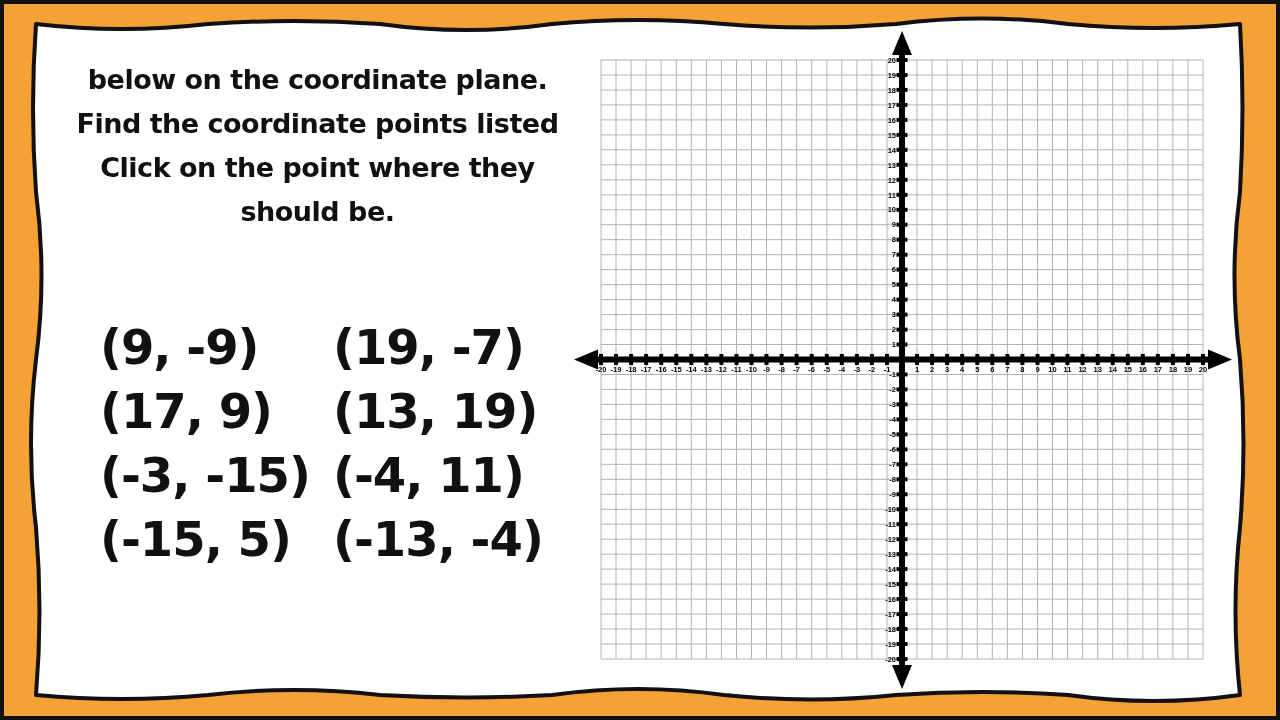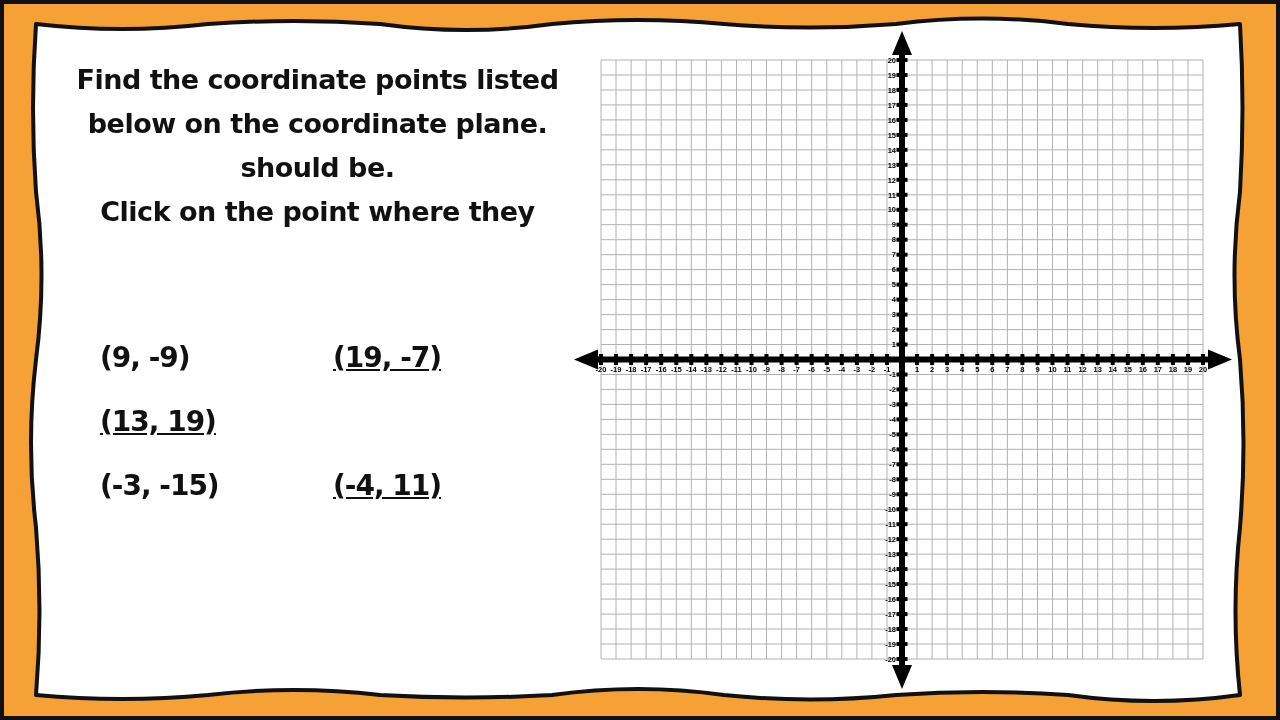"Find the coordinate points listed" span { order: before "below on the coordinate plane." -> after "below on the coordinate plane." }
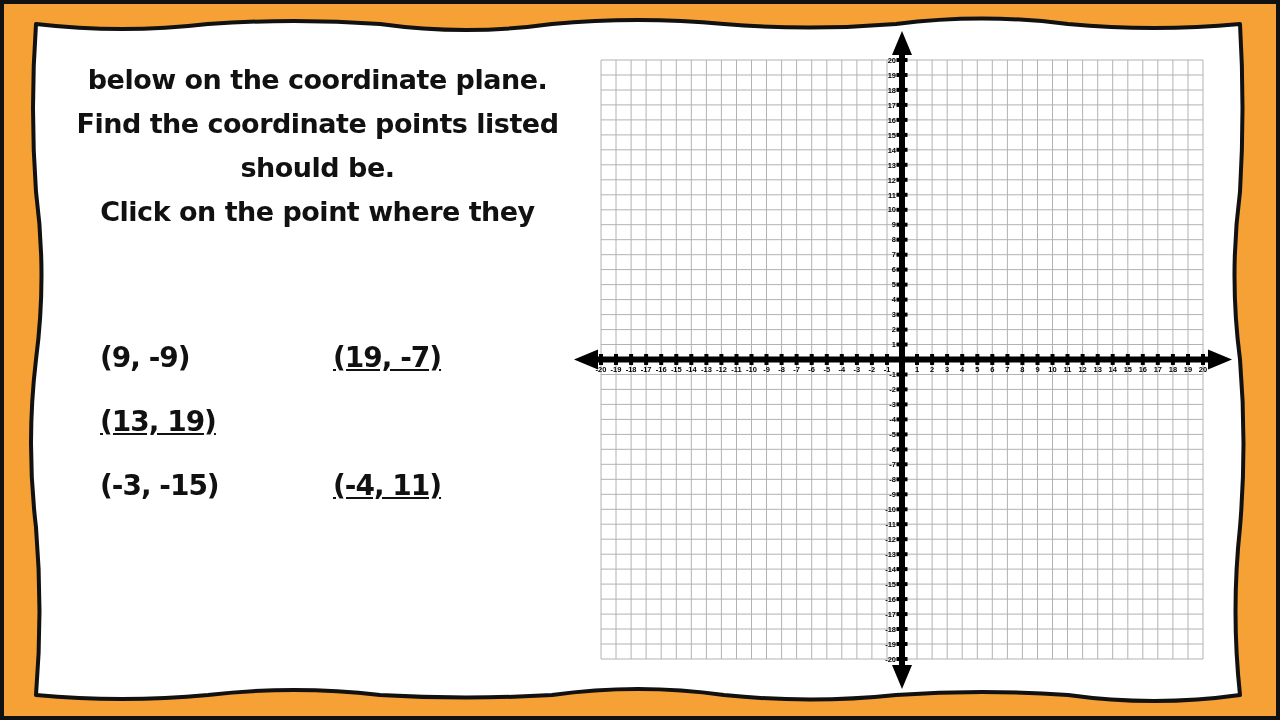"should be." span { order: before "Click on the point where" -> after "Click on the point where" }
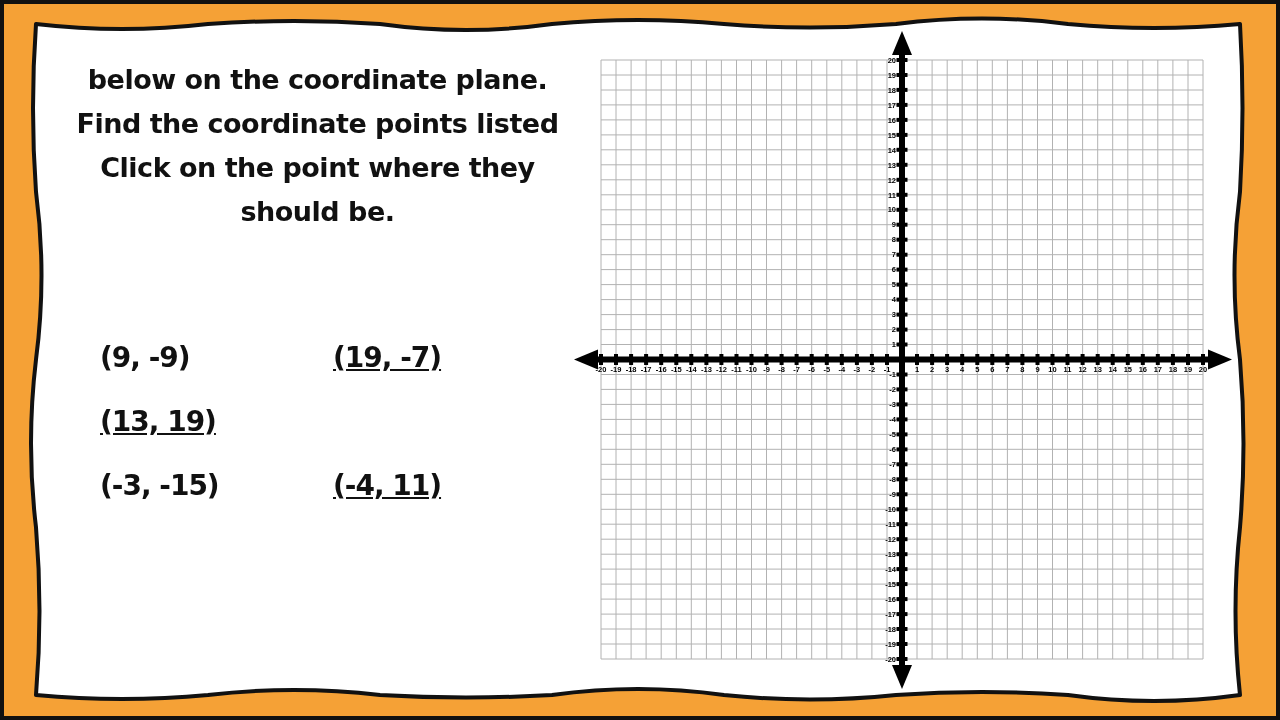"(9, -9)" .points { font-size: 28px -> 48px; top: 325px -> 315px }
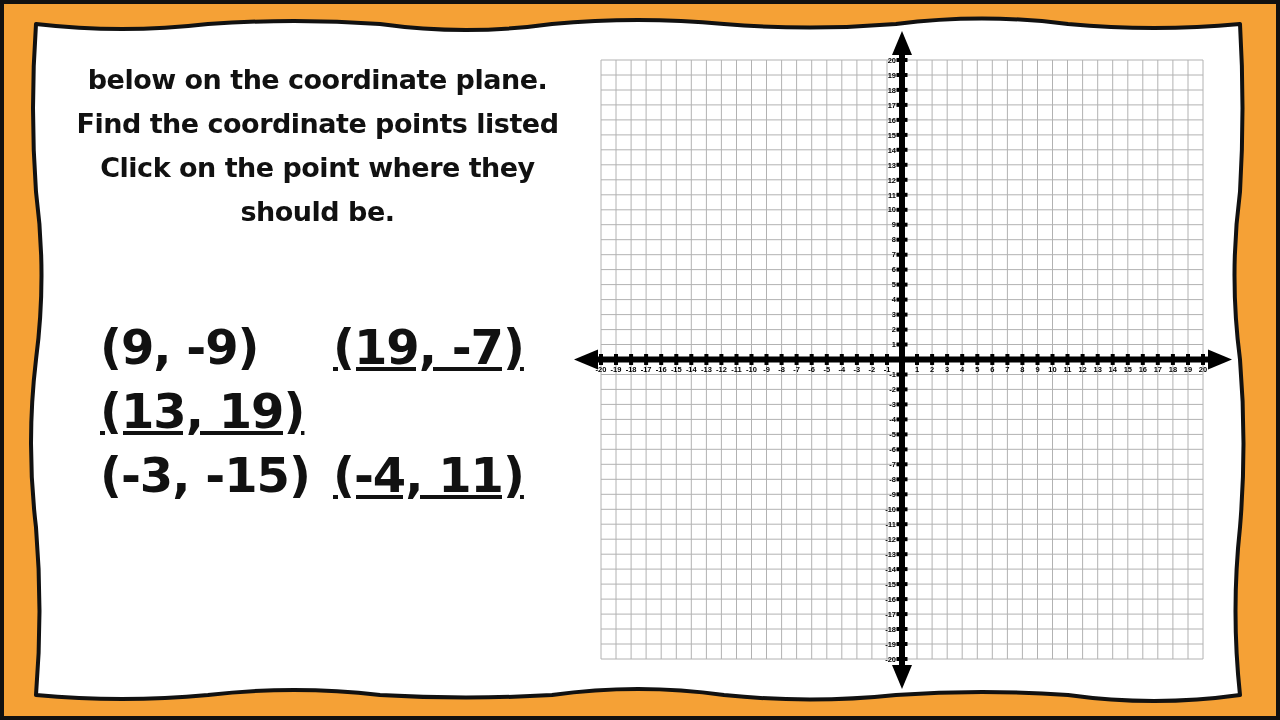"(19, -7)" .points .c2 { text-decoration: underline -> none }
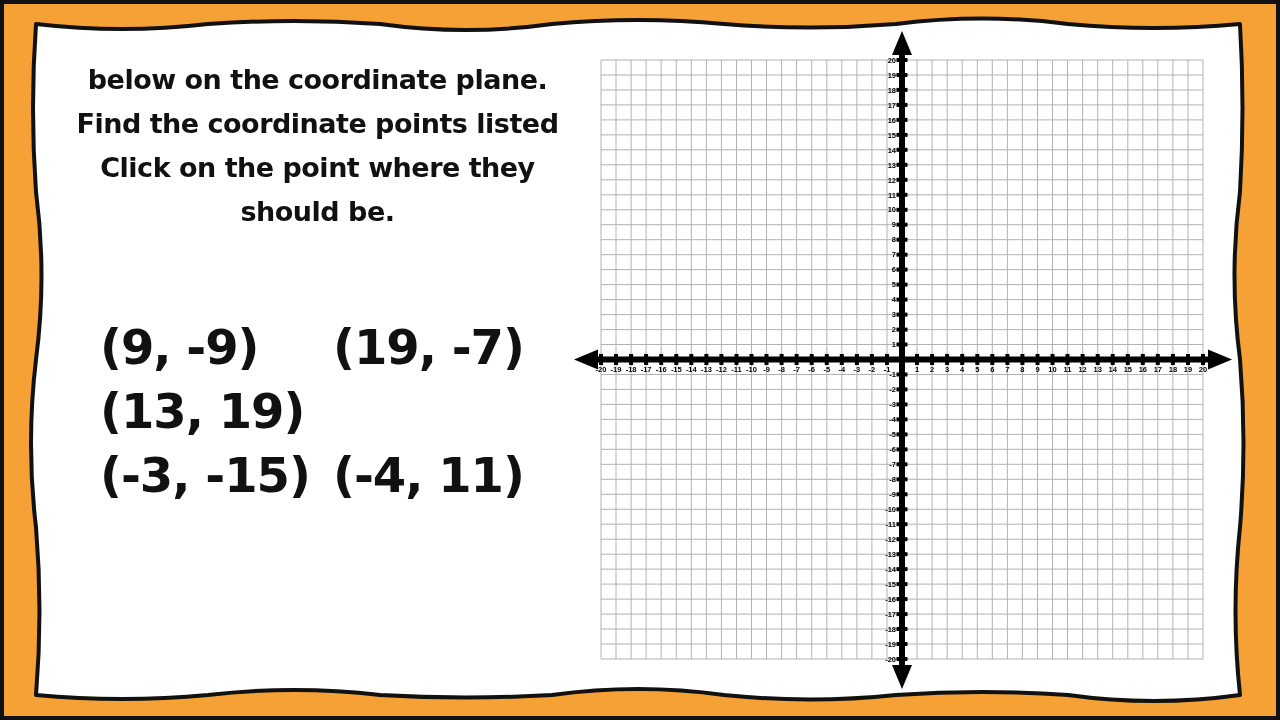"(17, 9)" span.c1 { html: none -> <span>(17, 9)</span> }
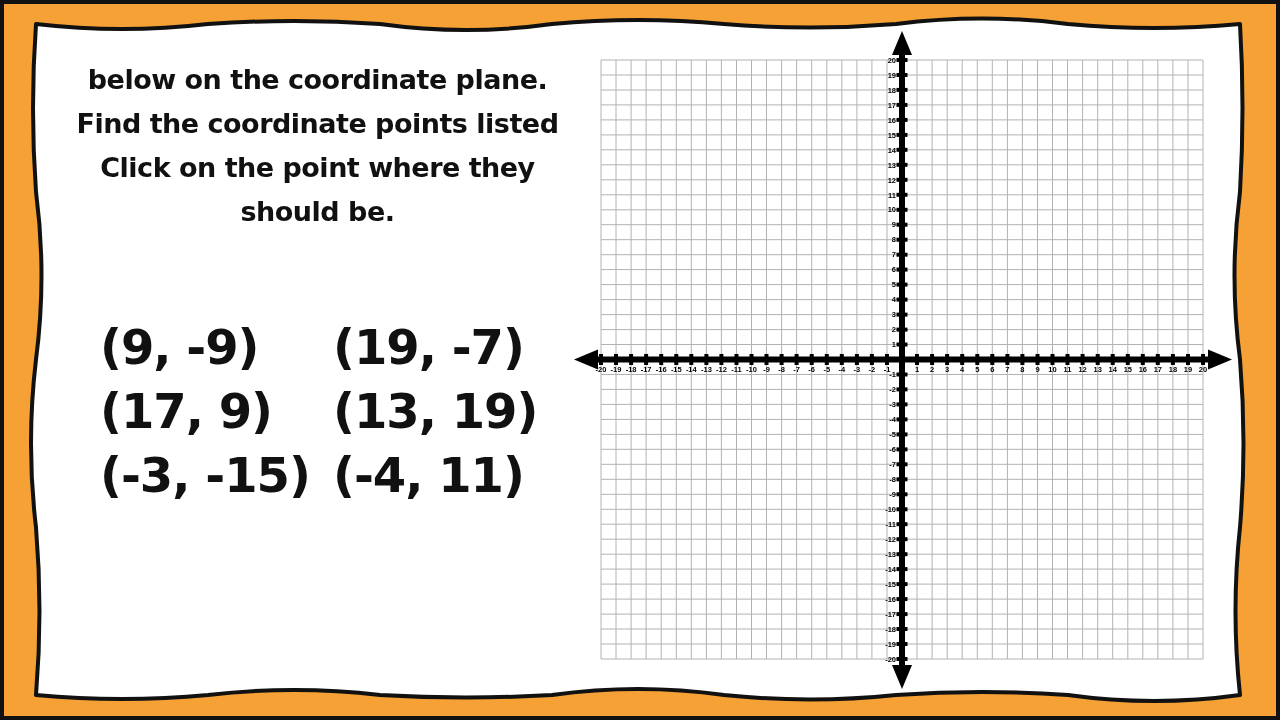"(-15, 5)" span.c1 { html: none -> <span>(-15, 5)</span> }
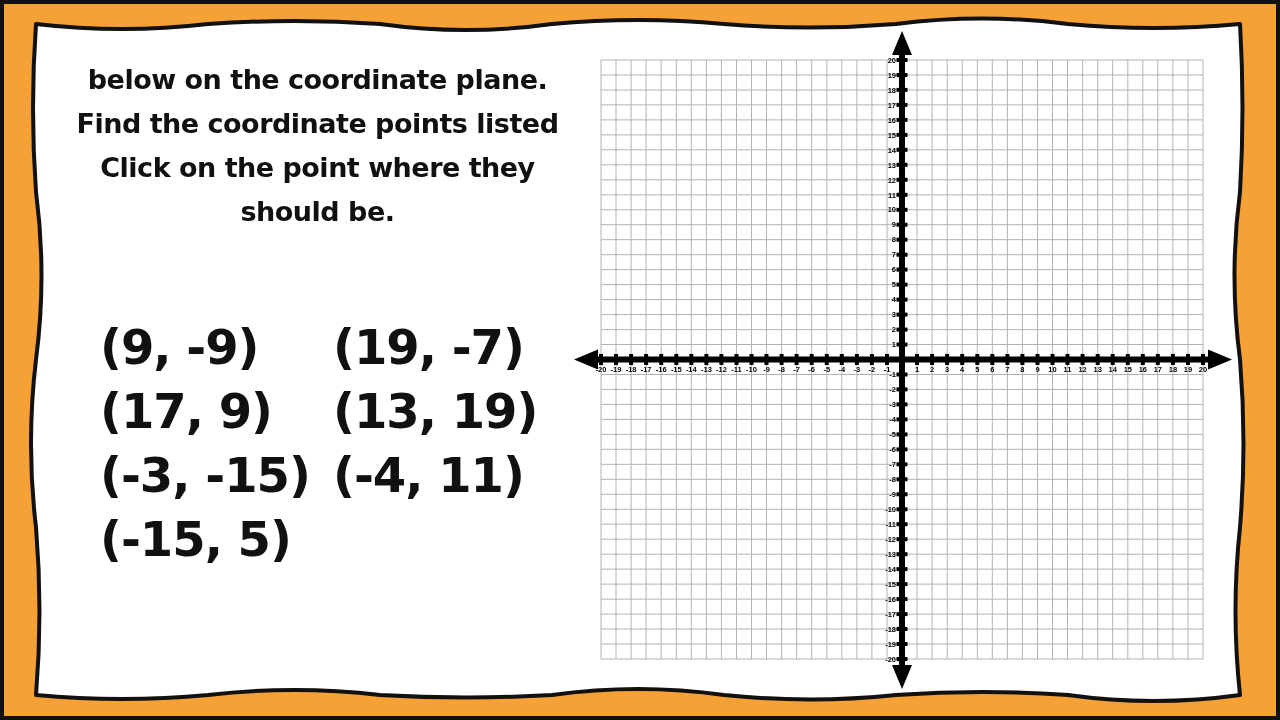"(-13, -4)" span.c2 { html: none -> <span>(-13, -4)</span> }
